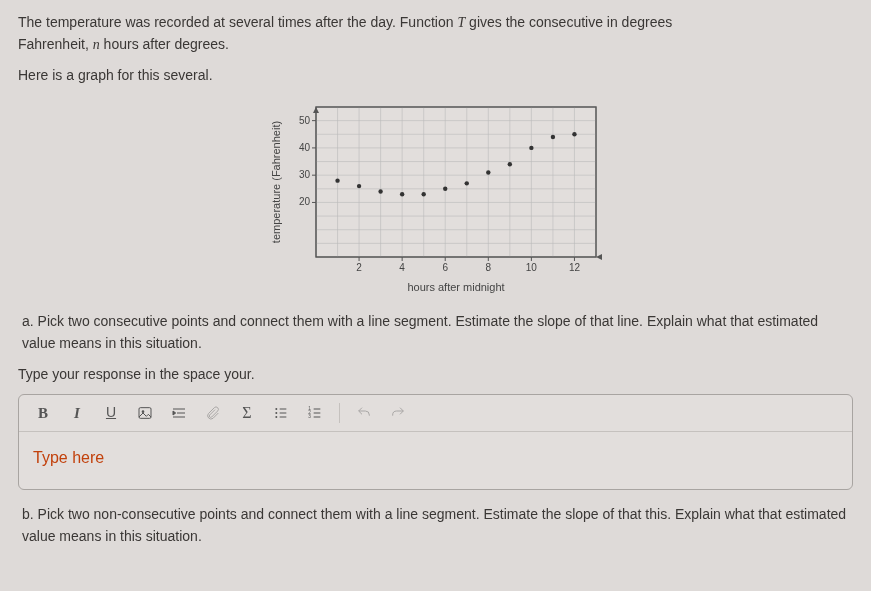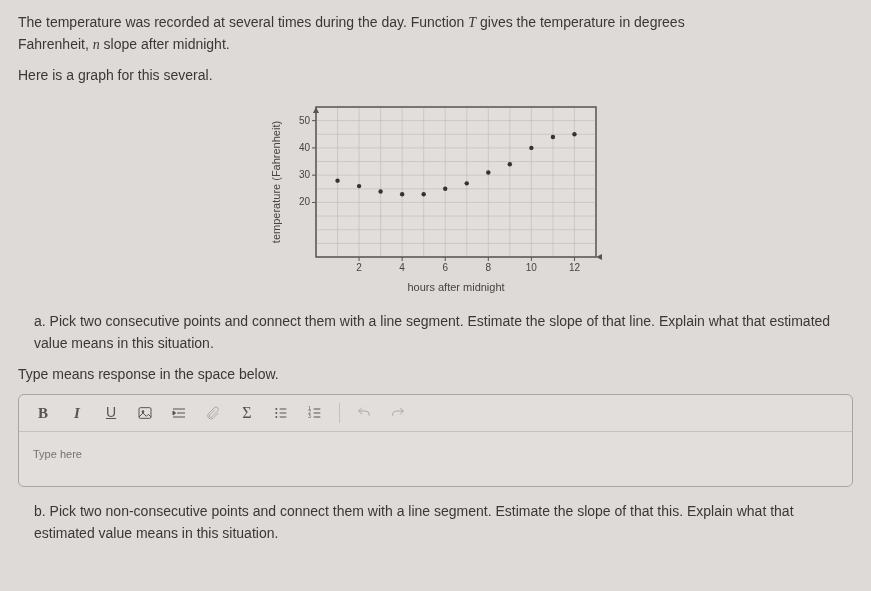"The temperature was recorded at" span { text: during -> after }
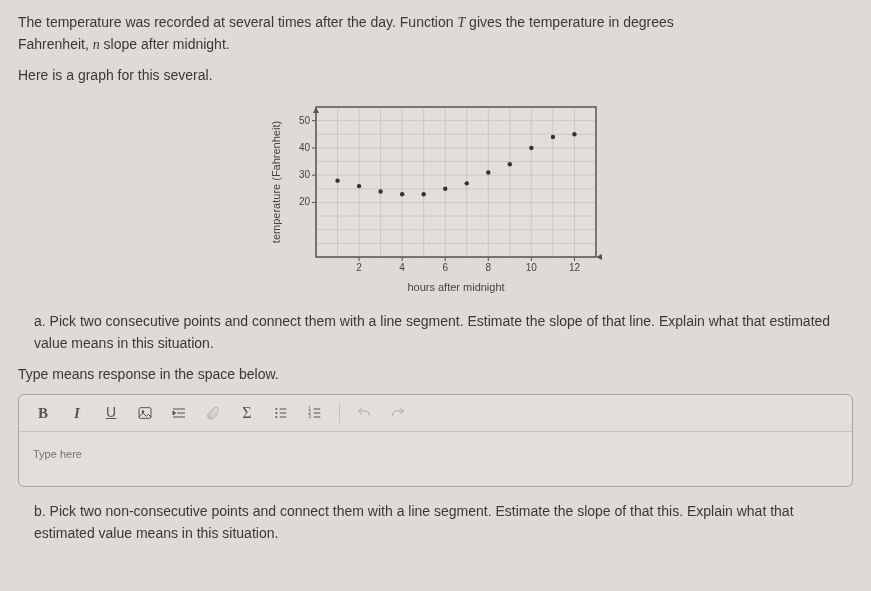"gives the temperature in degrees" span { text: temperature -> consecutive }
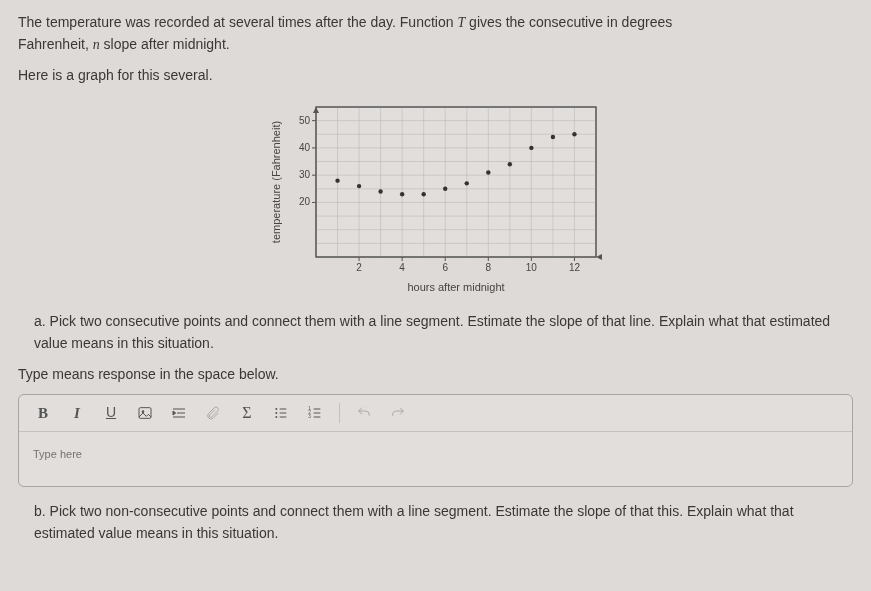"slope after midnight." span { text: slope after midnight -> hours after degrees }
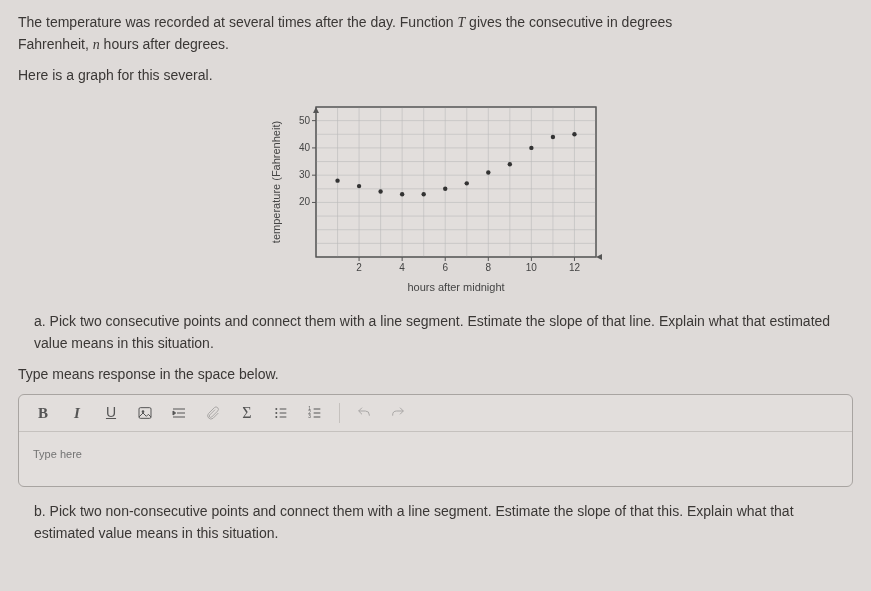"a. Pick two consecutive points" .question { margin: 10px 16px -> 10px 4px }
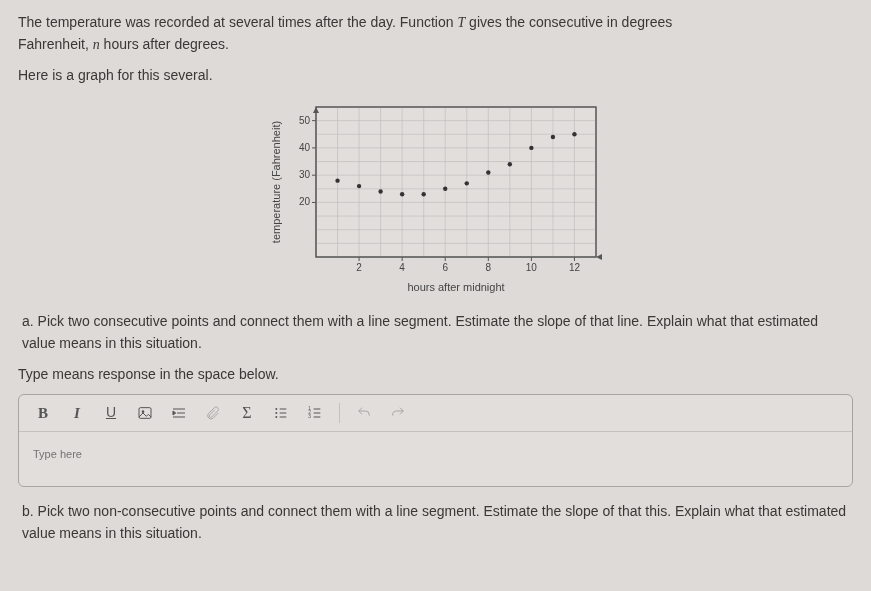"Type means response in the" div.instruction { text: means response in the space below -> your response in the space your }
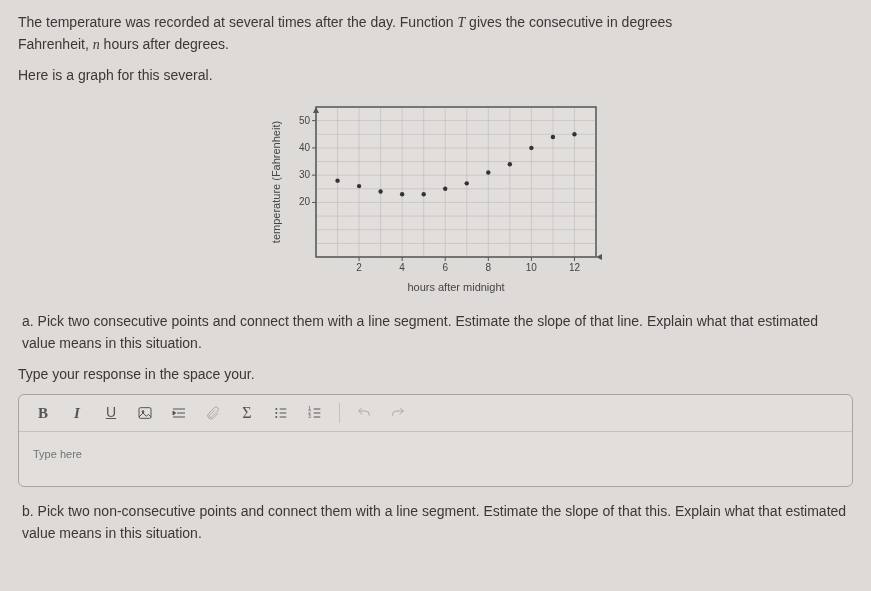"Type here" .editor-input { color: #737373 -> #c2410c; font-size: 11px -> 16px }
